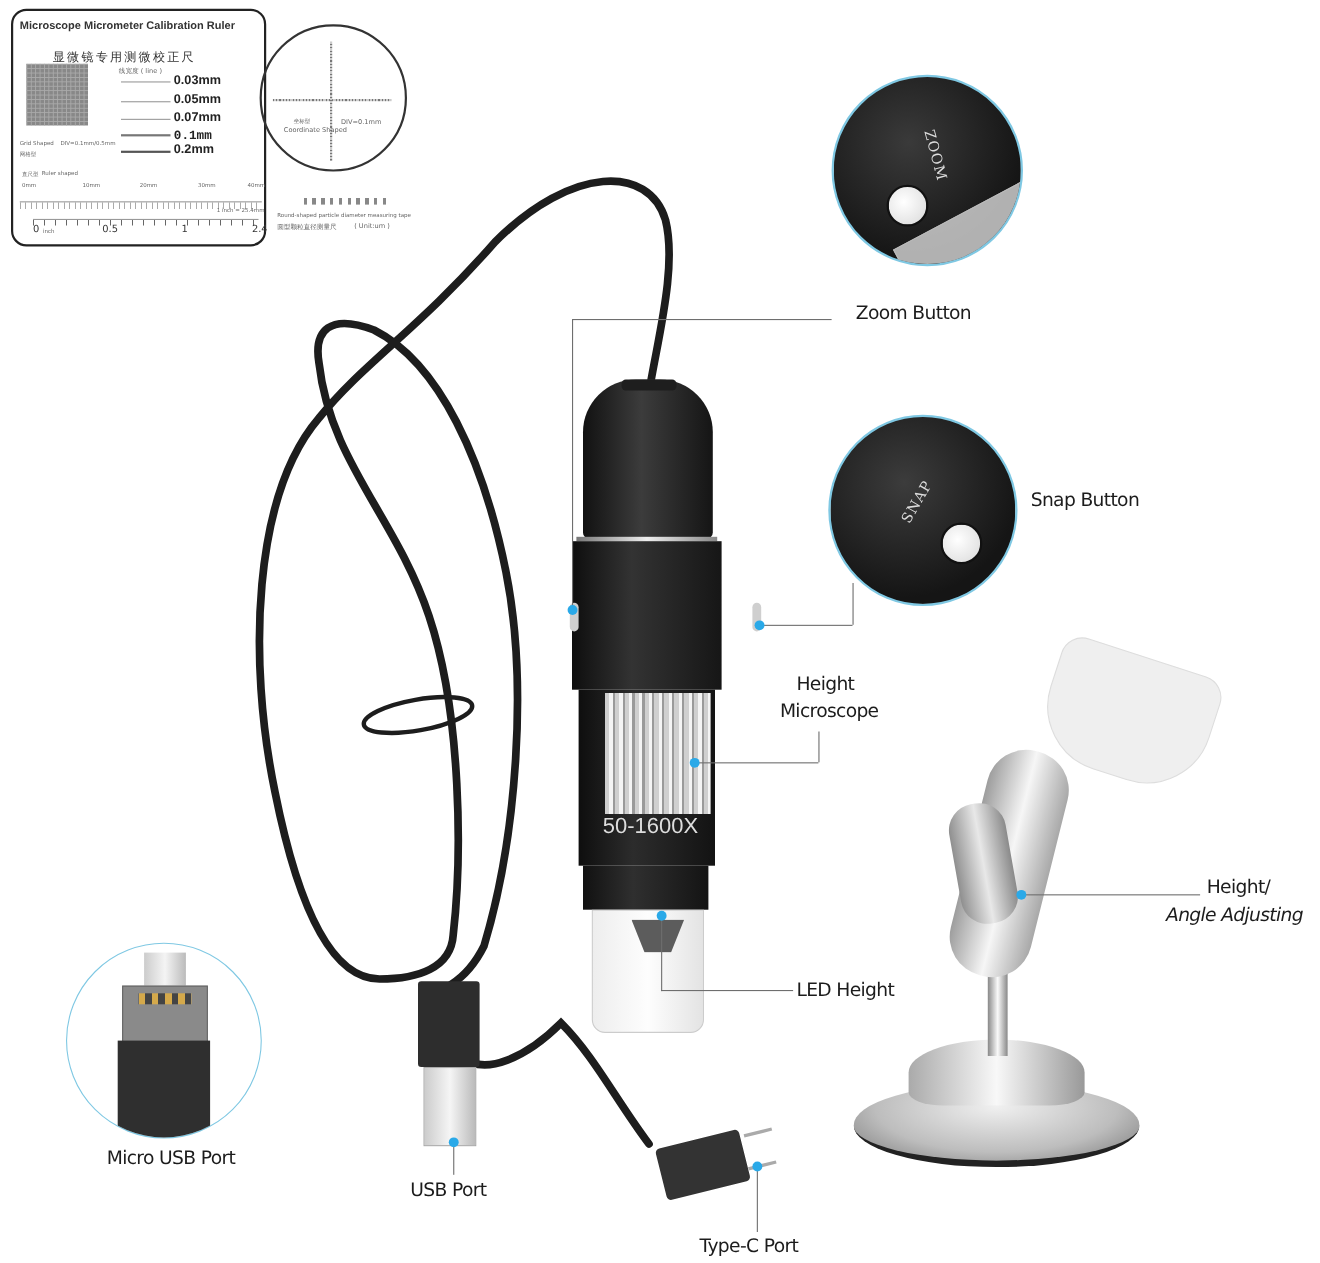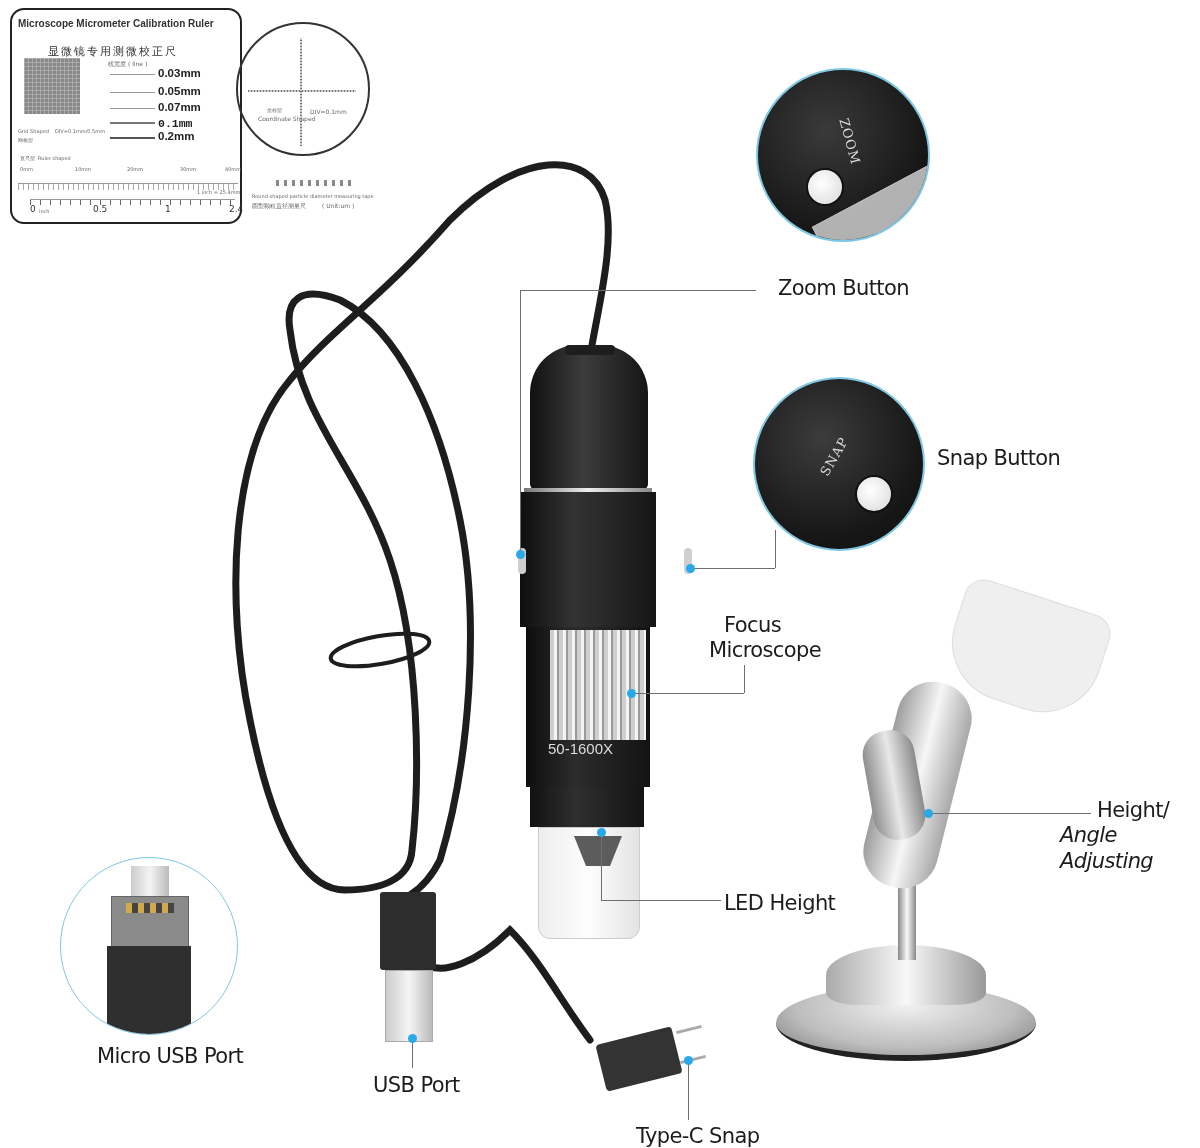"Zoom Button" .label { font-size: 21px -> 17px }
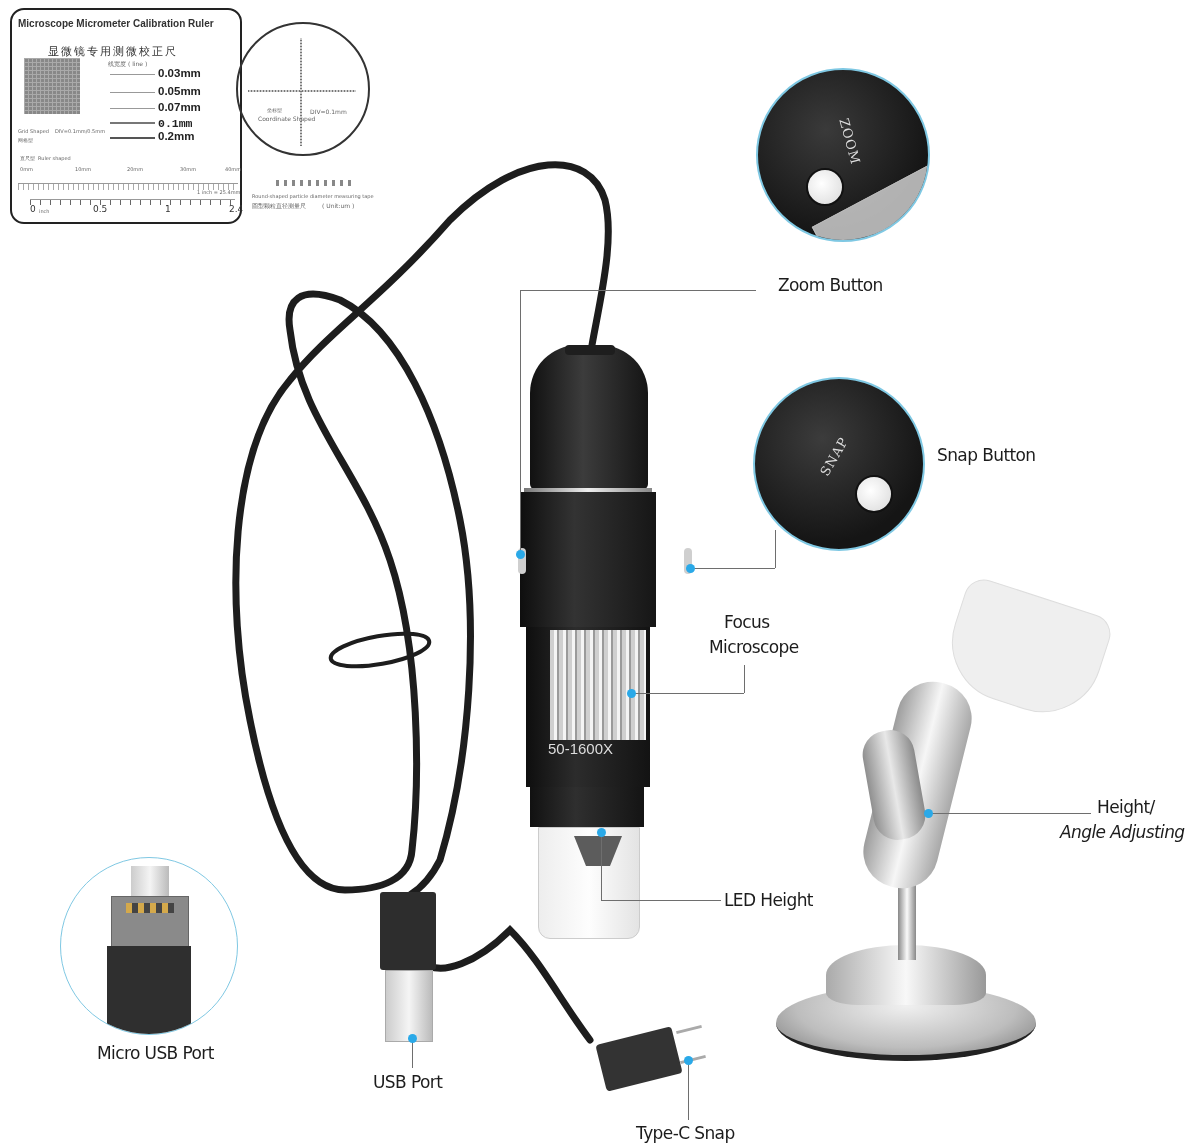"Focus" div.abs { text: Focus -> Height }
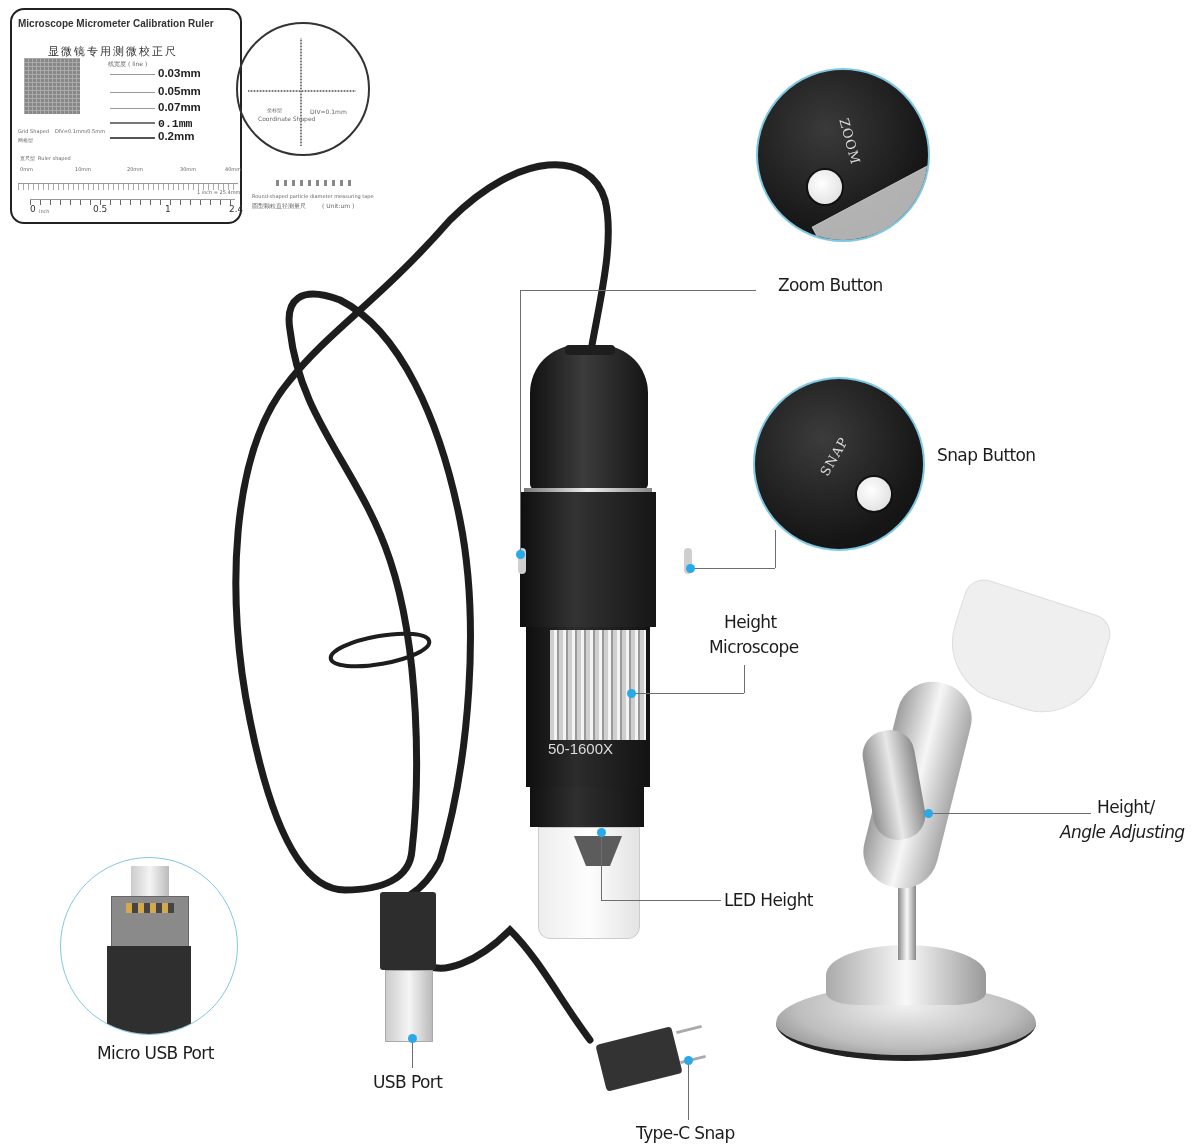"50-1600X" .mag-label { font-size: 15px -> 20px }
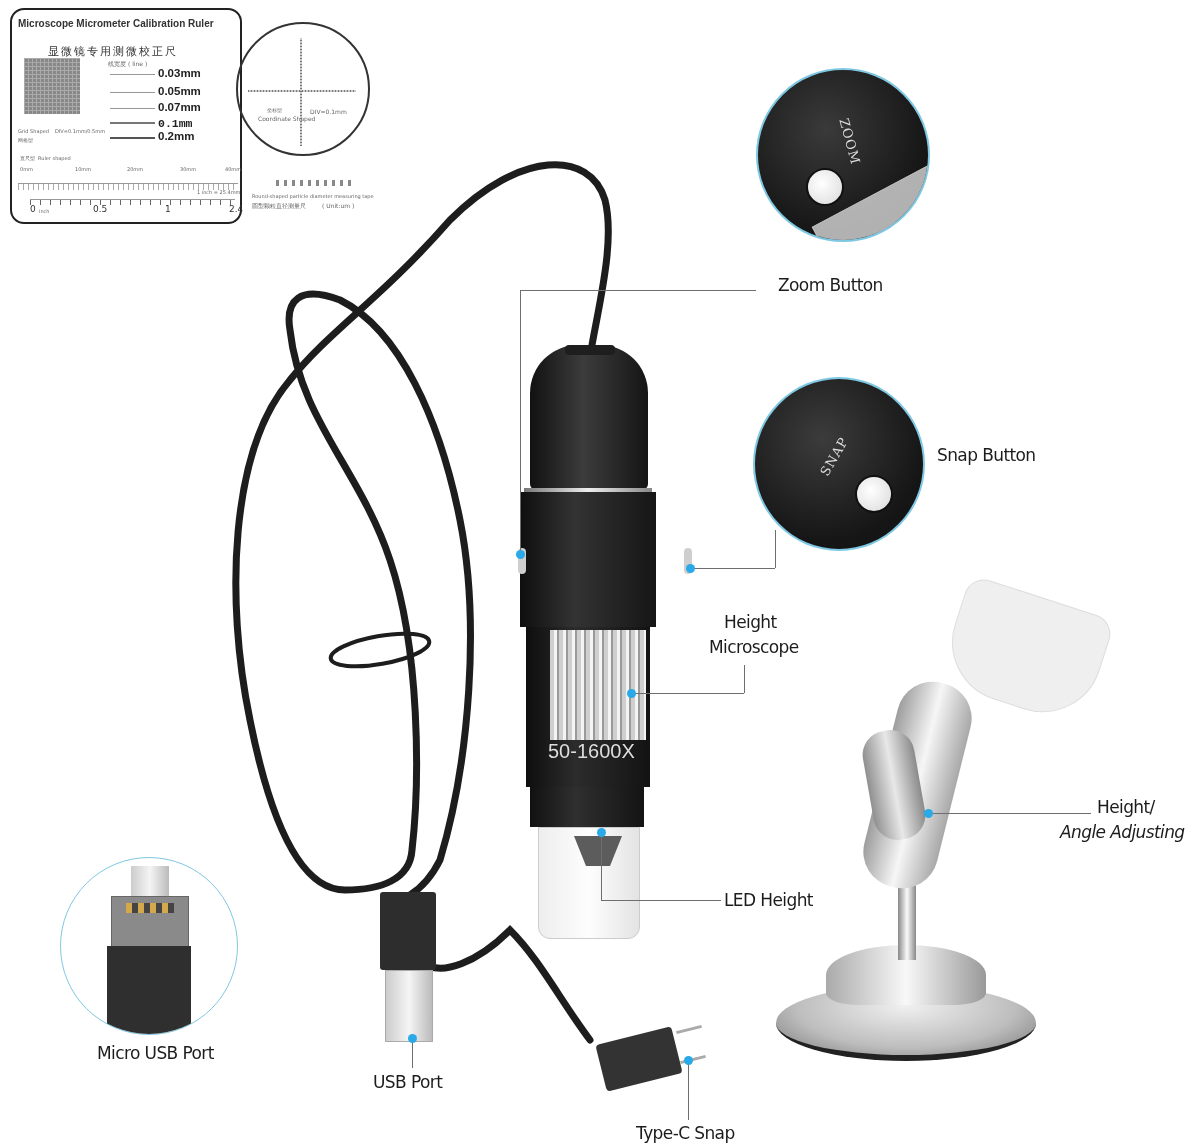"Type-C Snap" div.abs { text: Snap -> Port }
